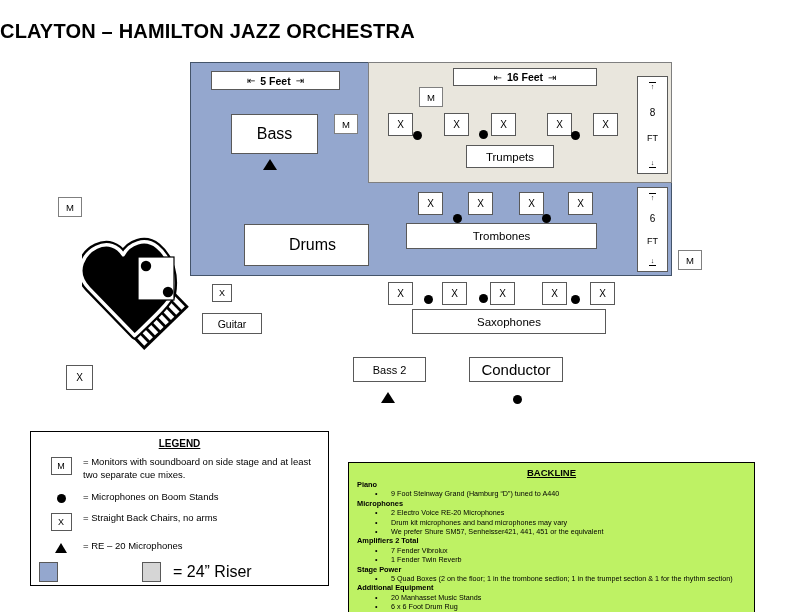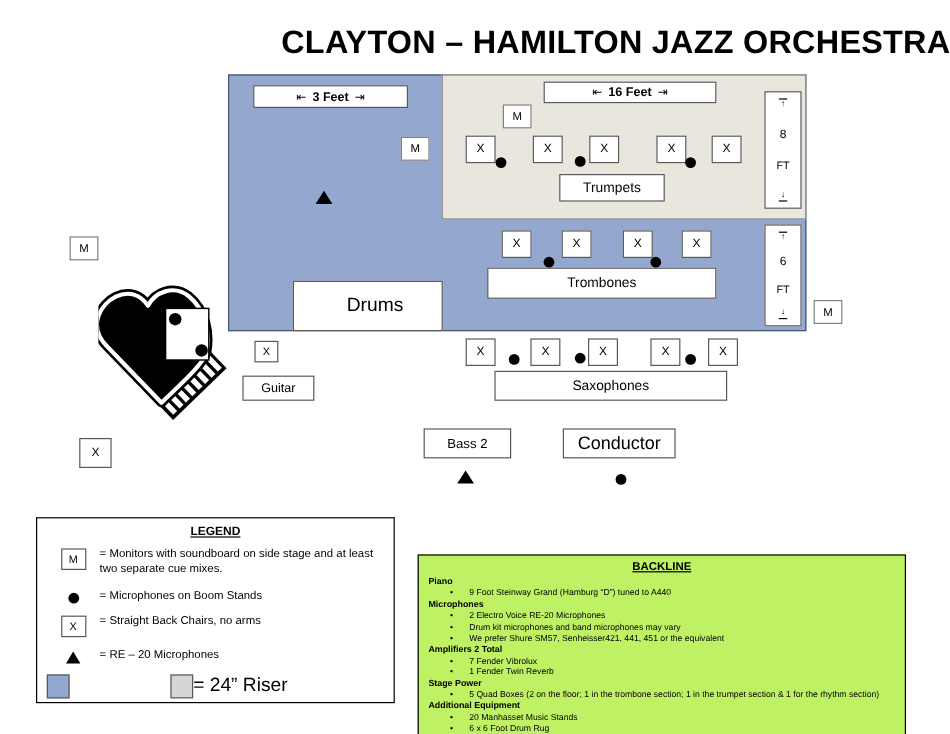"CLAYTON – HAMILTON JAZZ ORCHESTRA" .page-title { font-size: 27px -> 20px; text-align: right -> left }
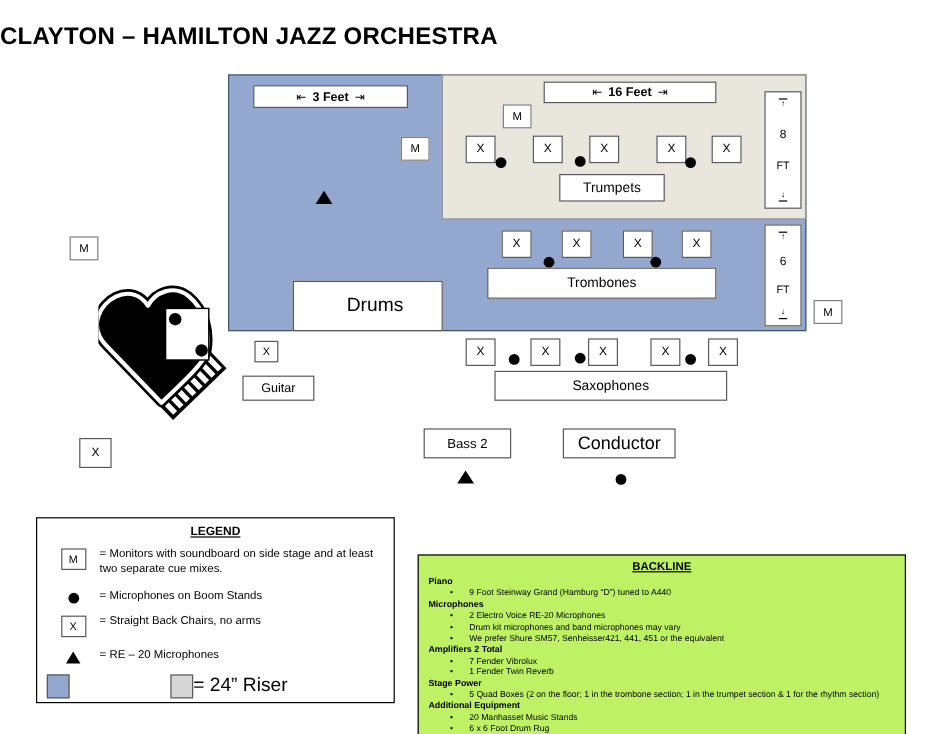"3 Feet" span { text: 3 -> 5 }
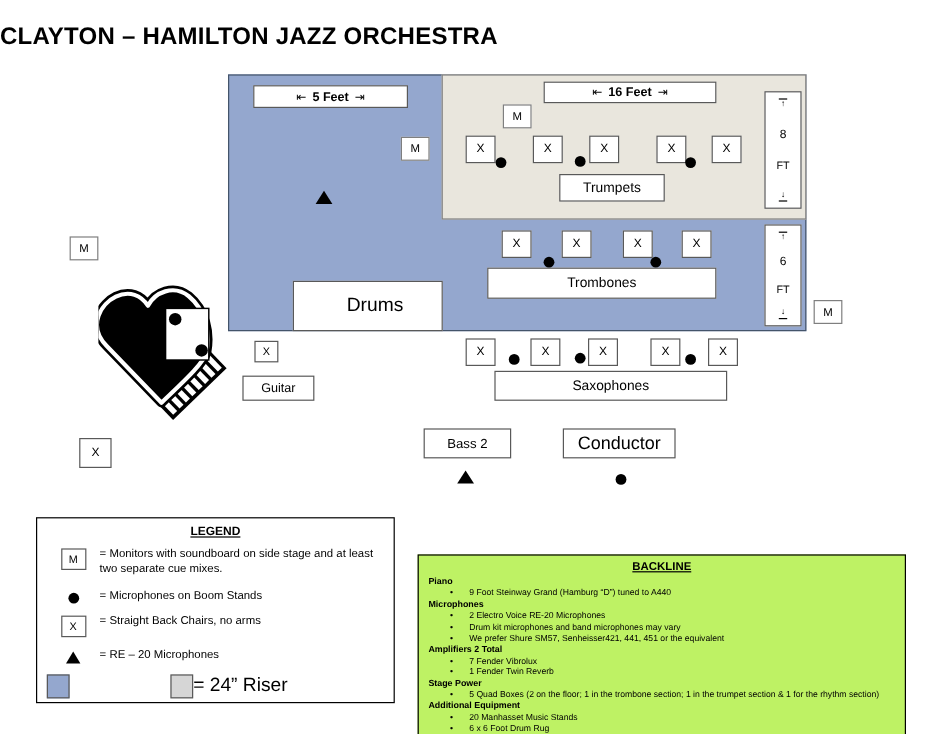"Bass" div.box { html: none -> <div>Bass</div> }
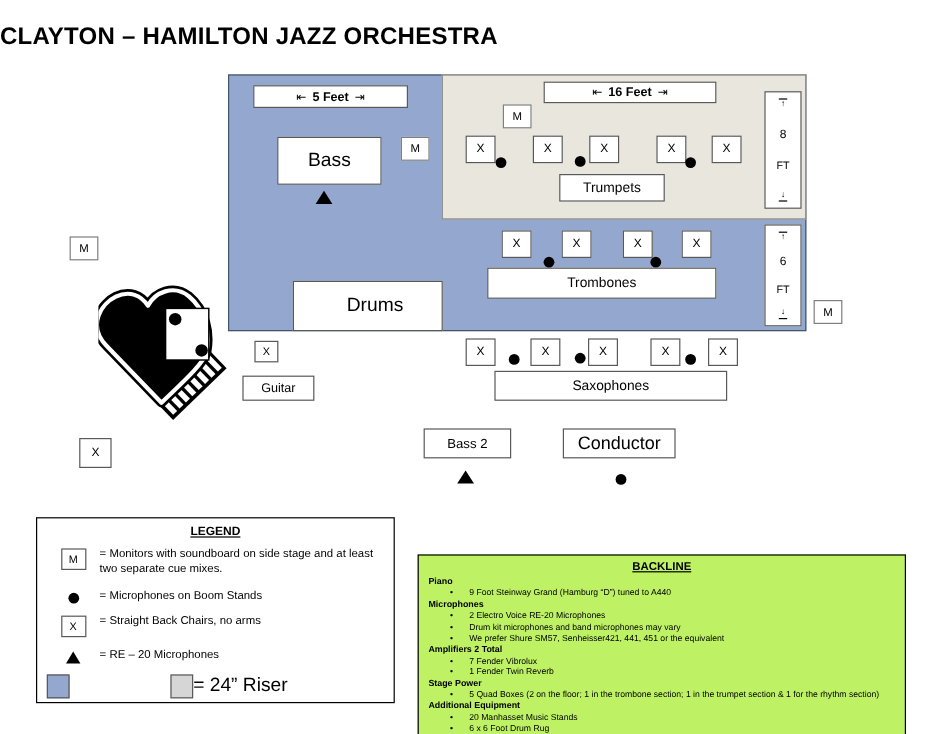"Drums" .drums-box { top: 234px -> 224px }
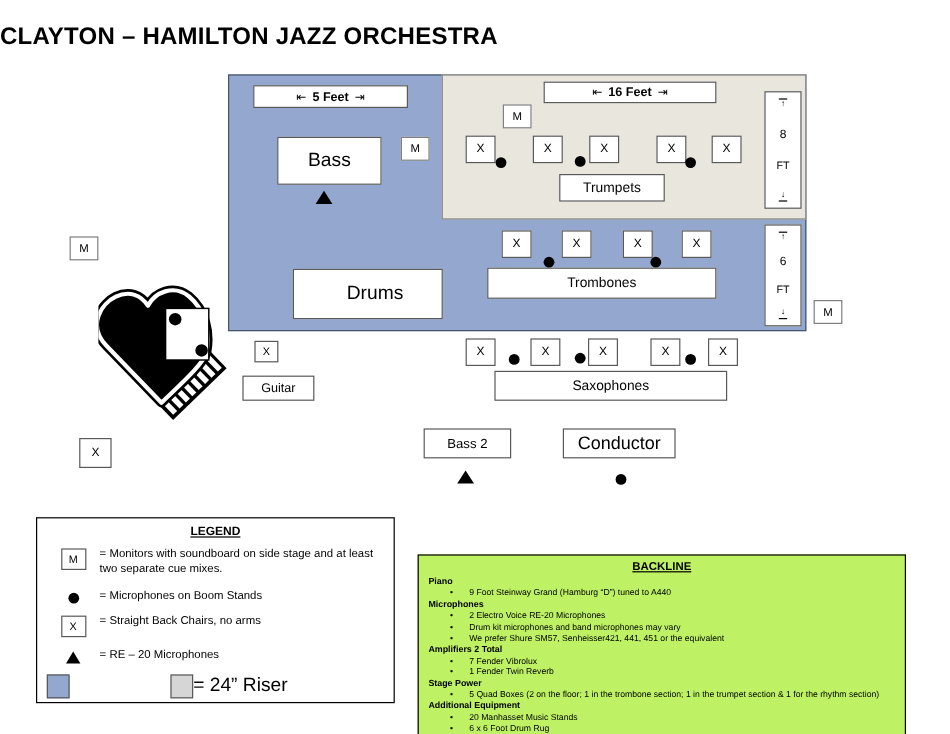"= 24” Riser" .riser-row .ltext { margin-left: none -> 12px }
